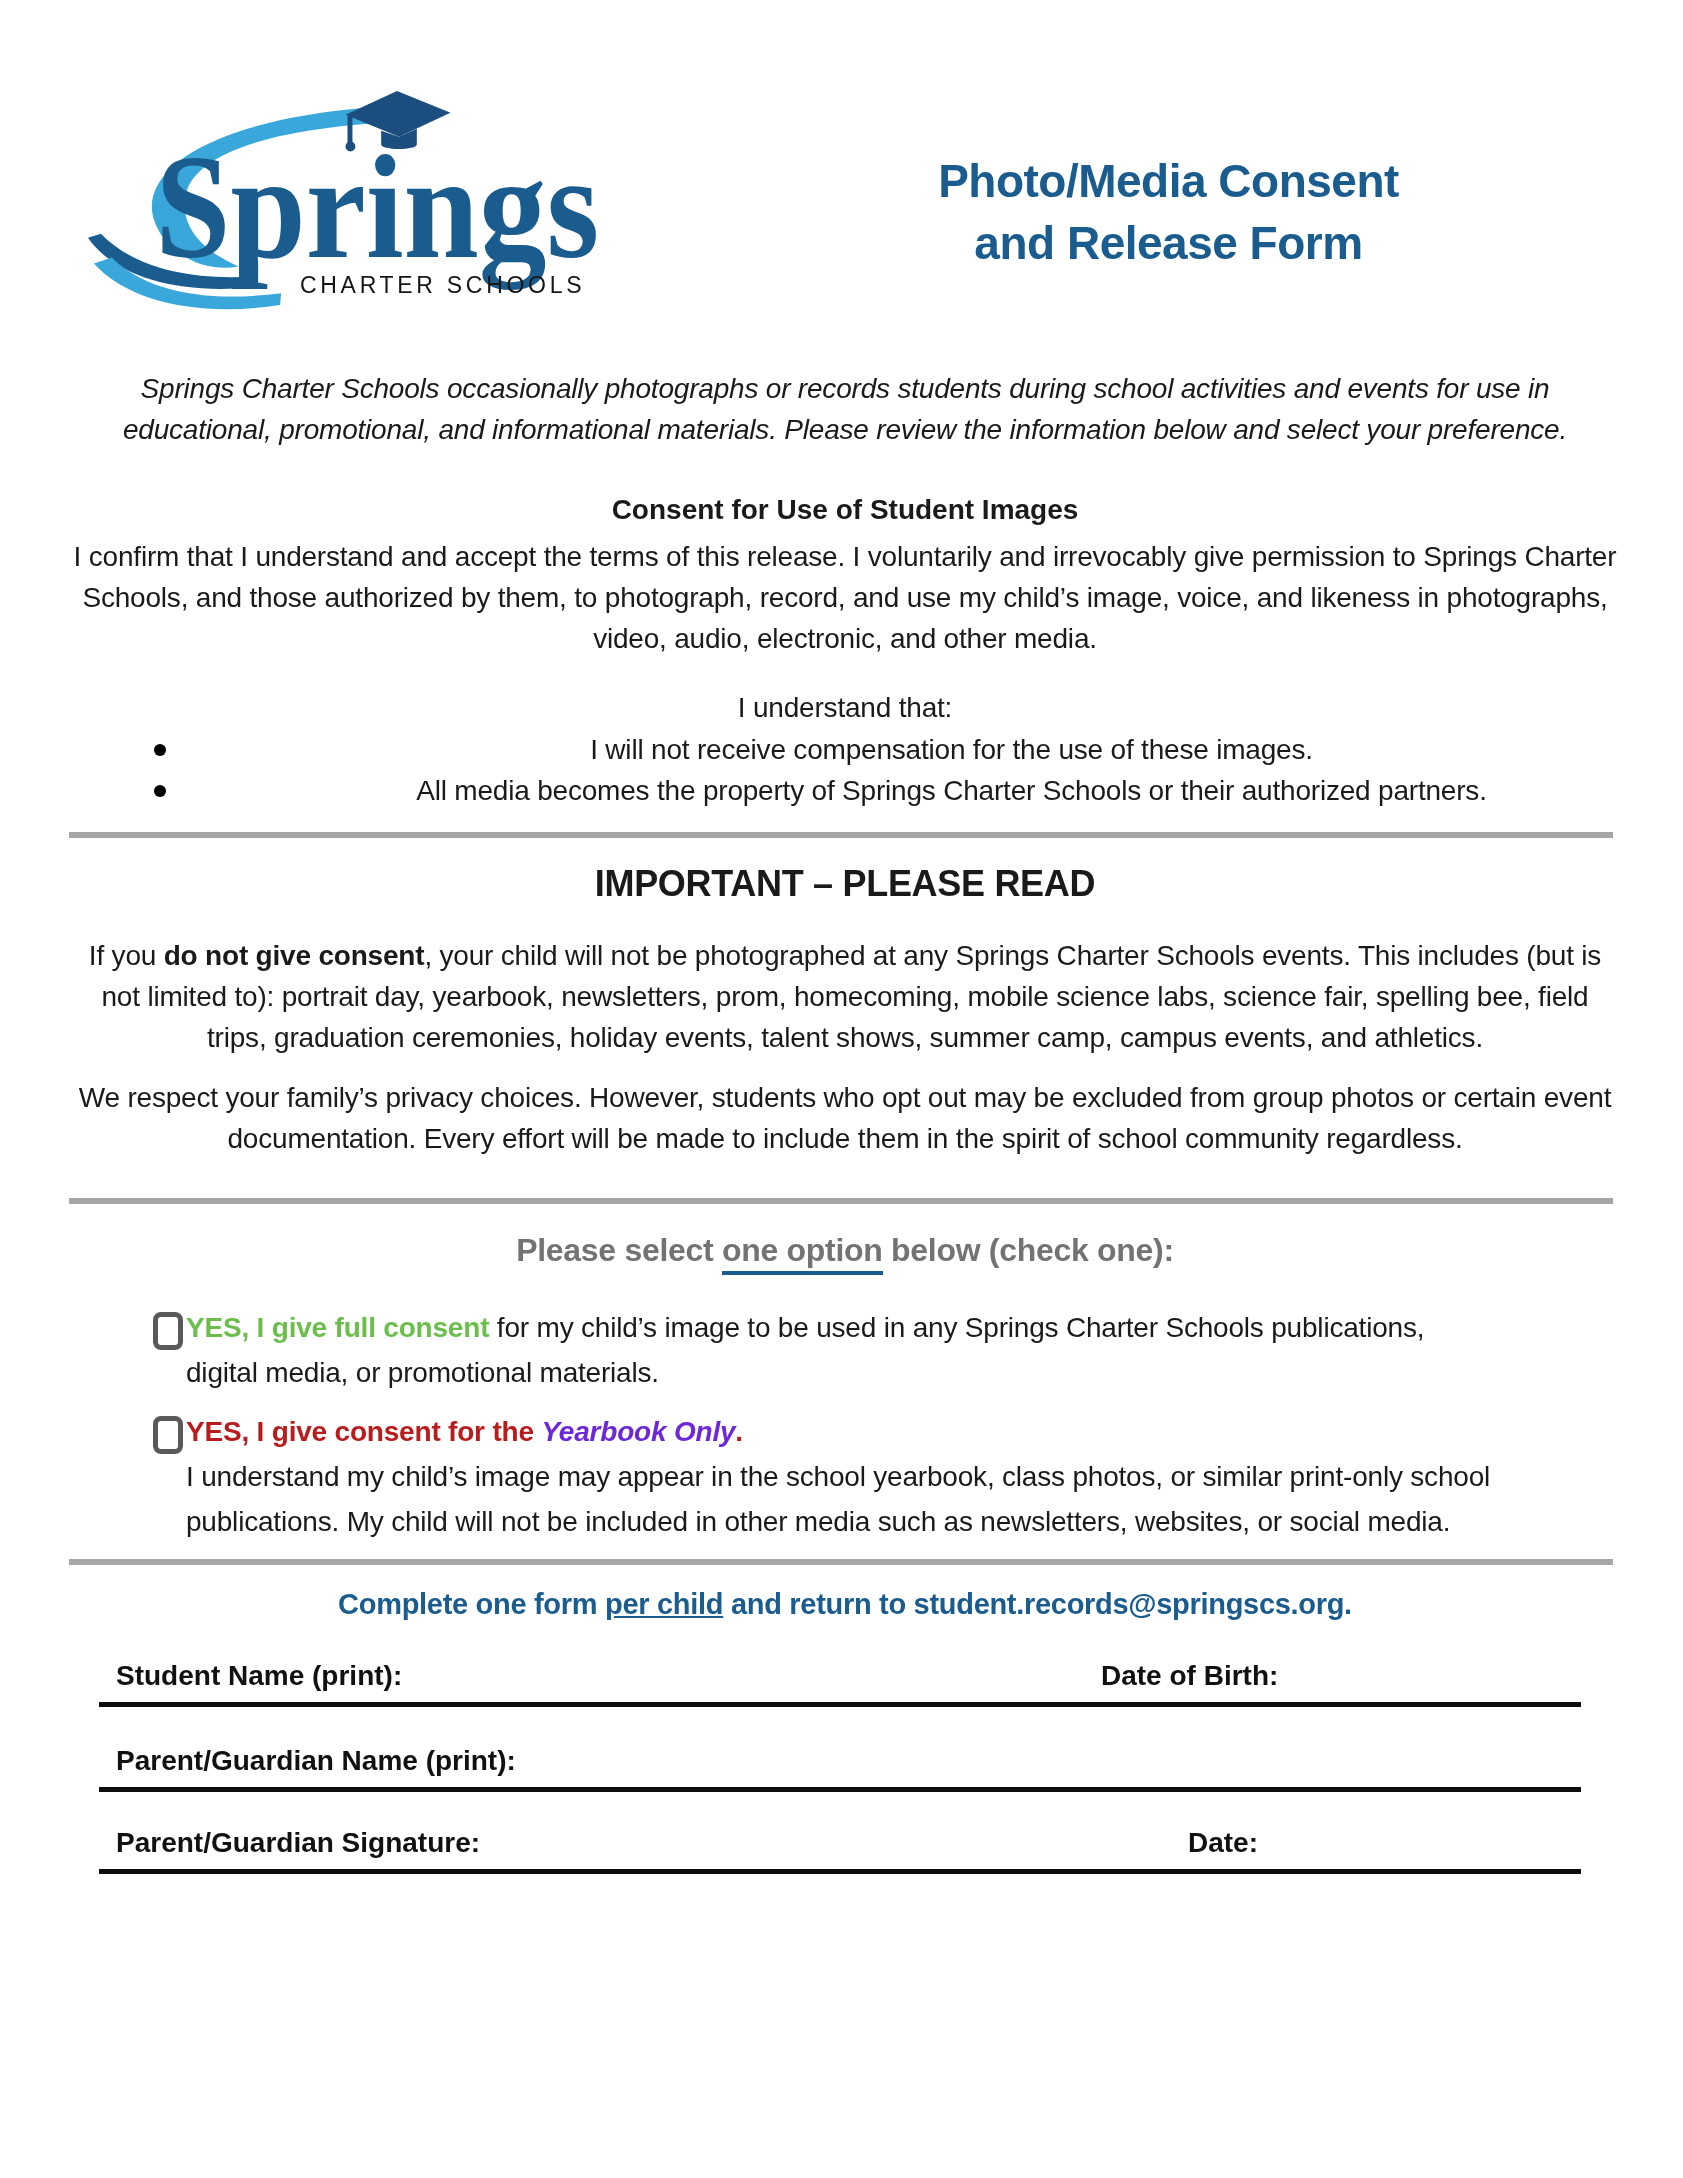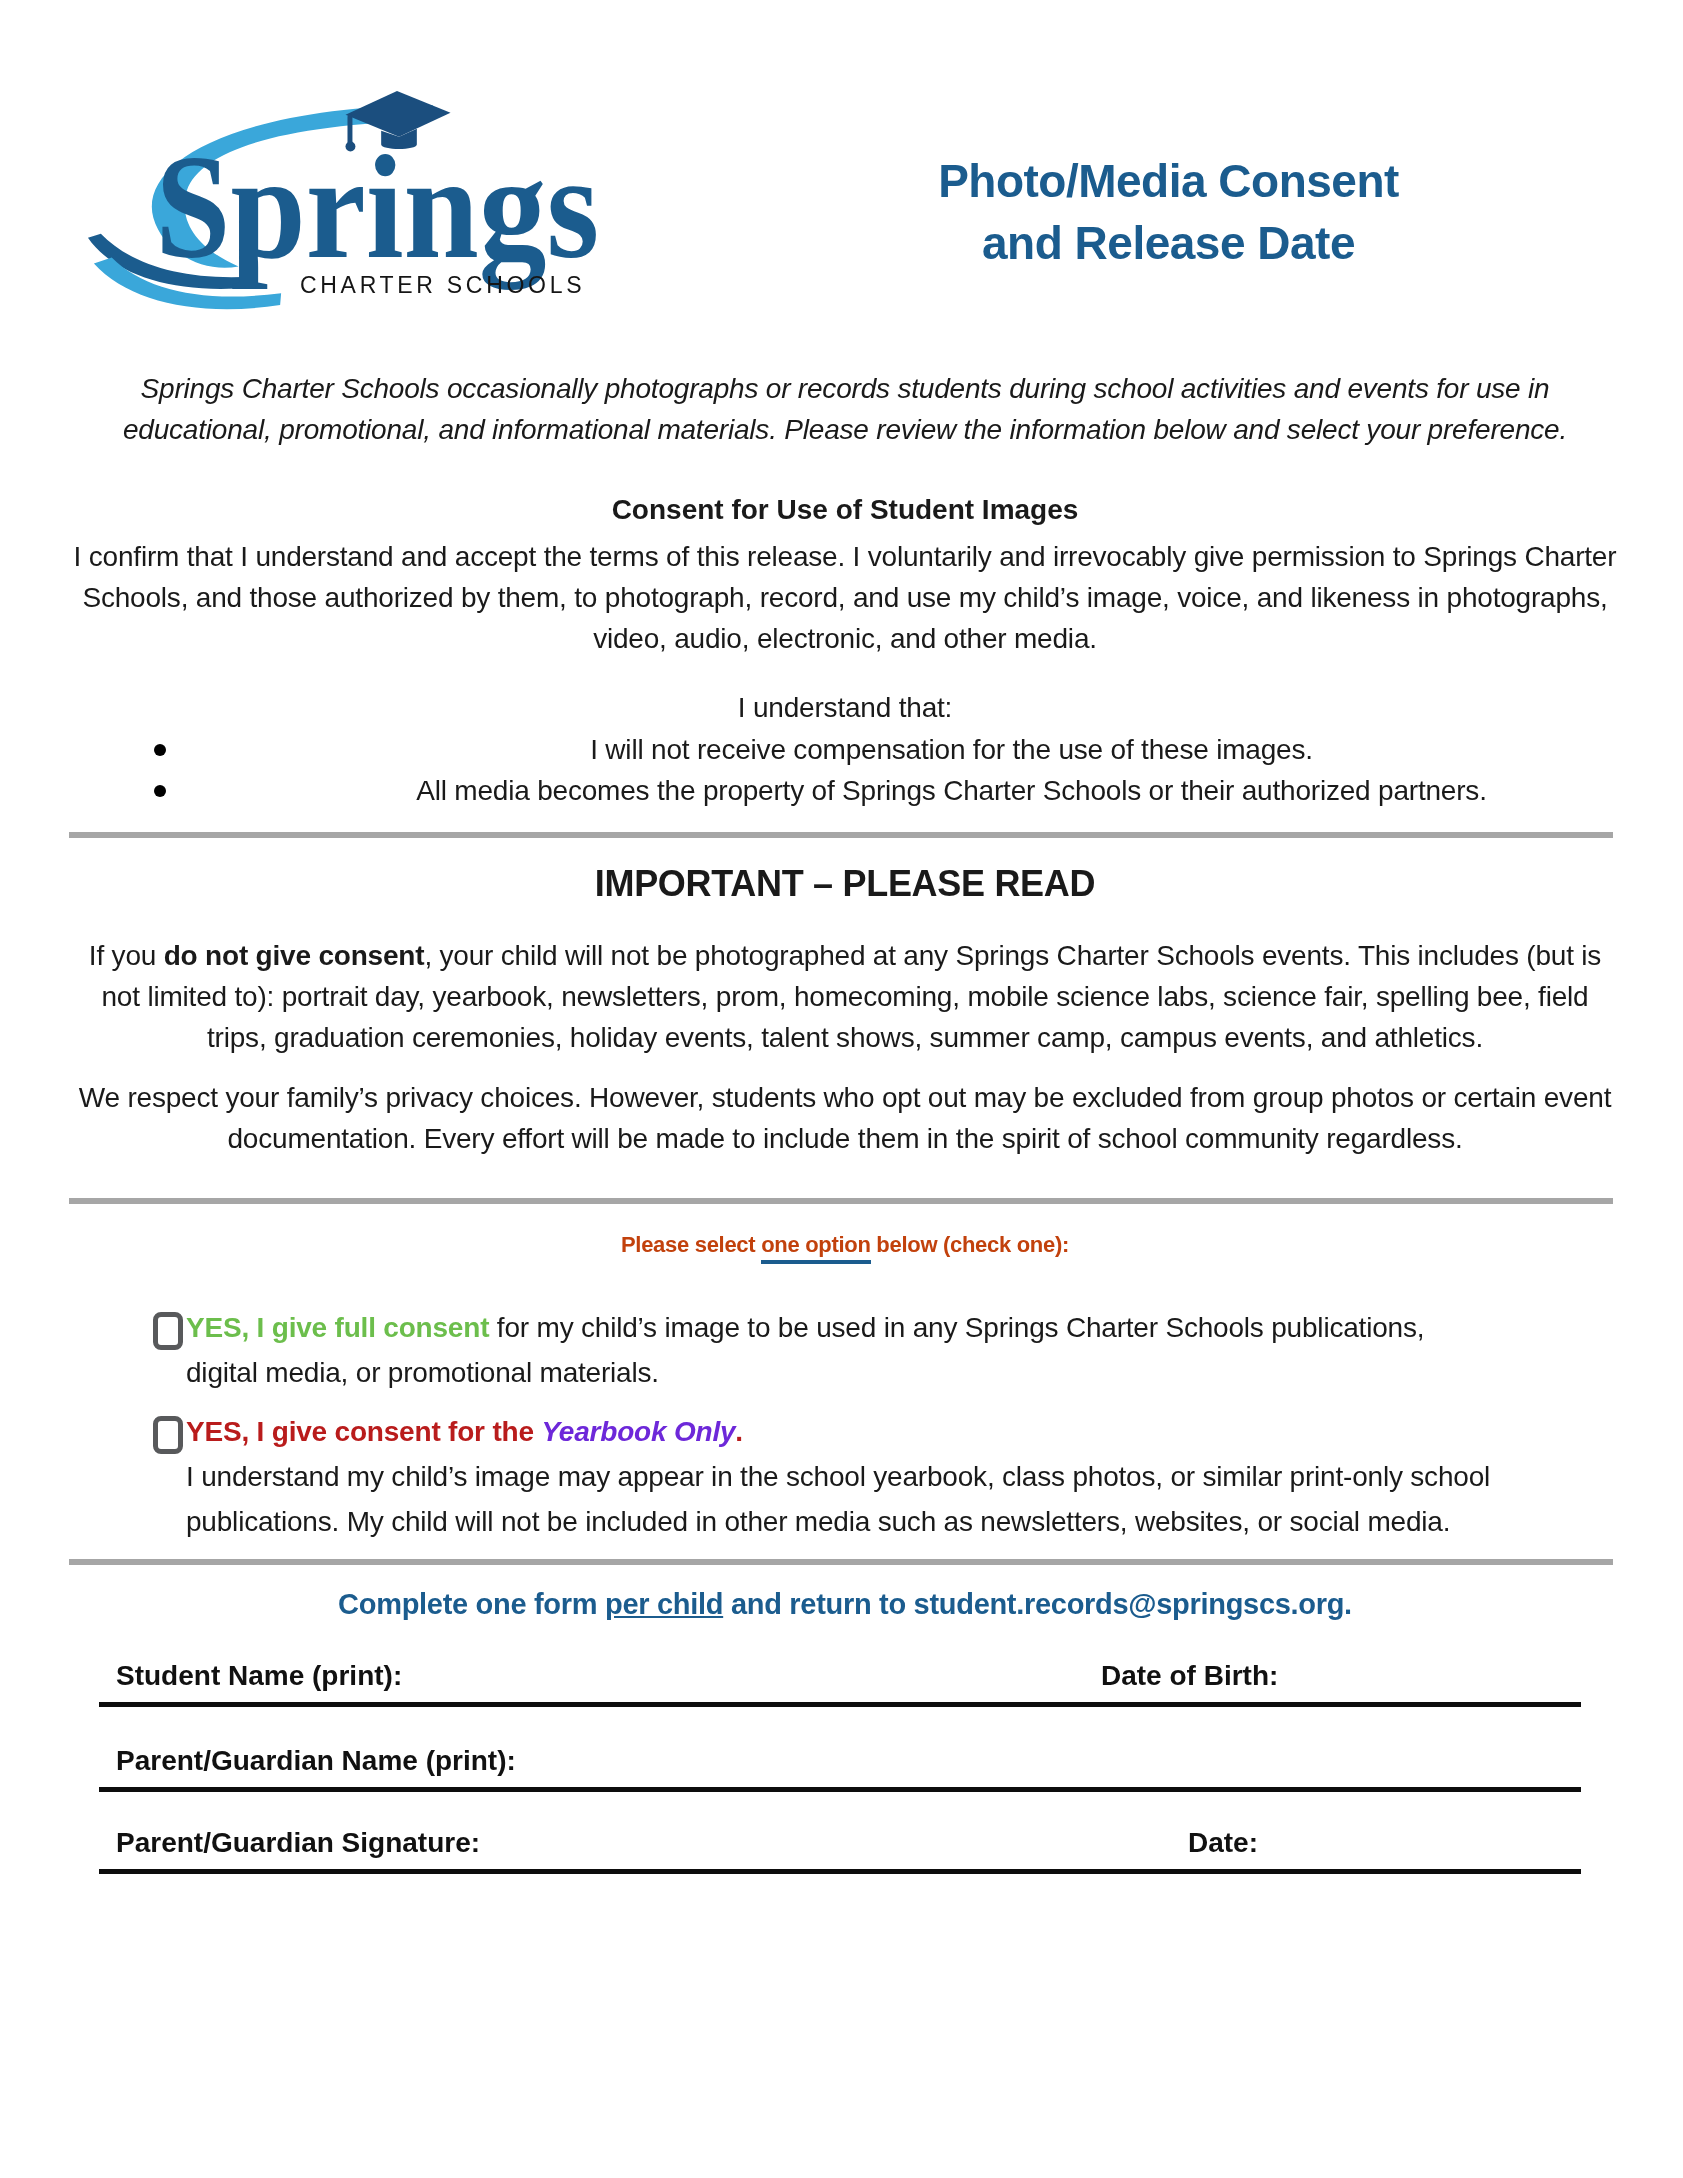"and Release Date" div { text: Date -> Form }
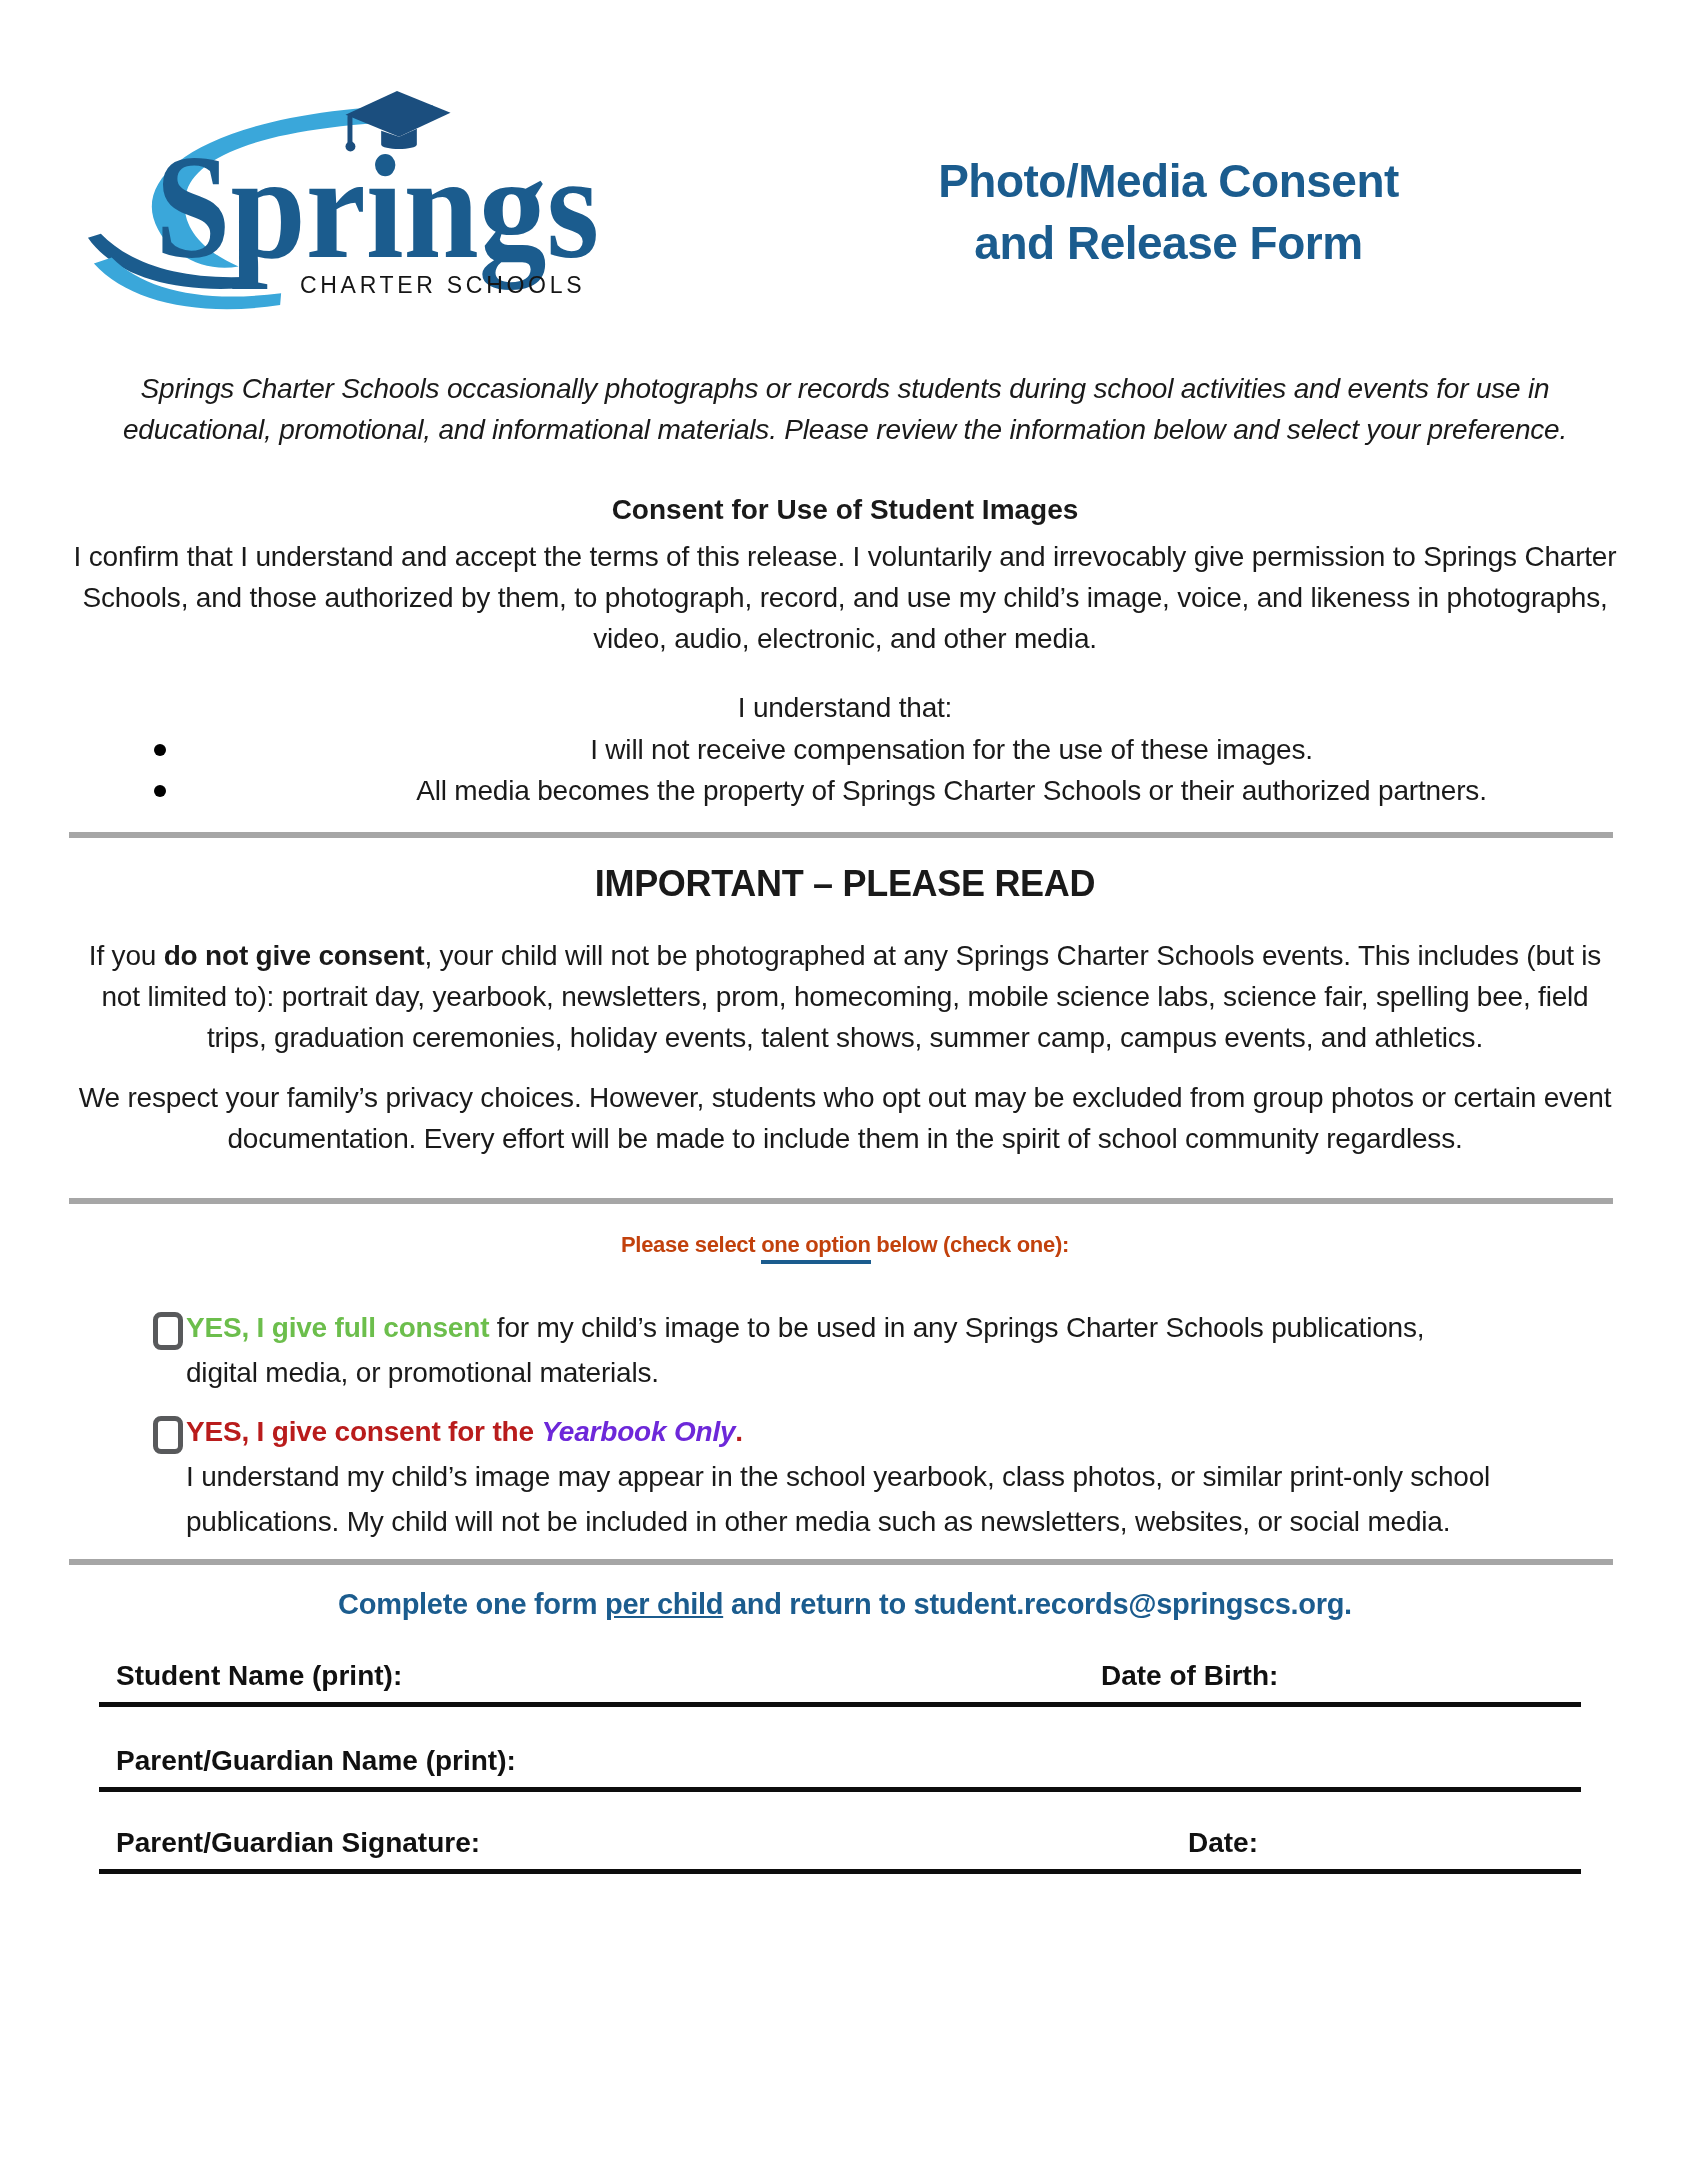"Please select one option below" .h-blue { color: #c2410c -> #737373; font-size: 22px -> 32px }
